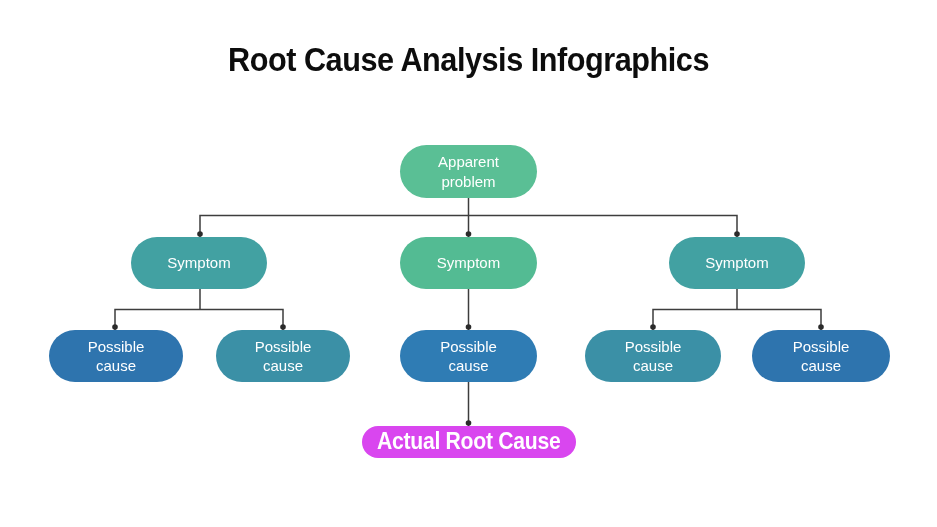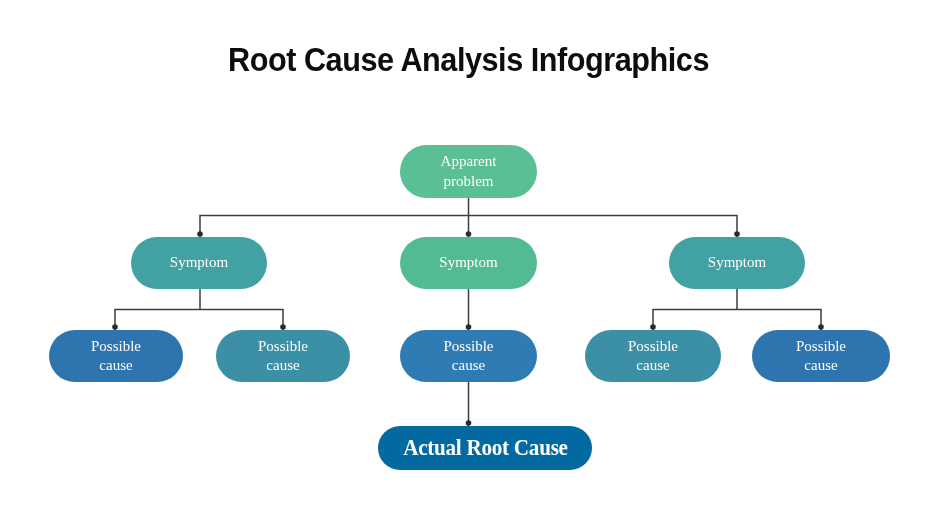"Apparent" .pill { font-family: Liberation Serif, serif -> none }
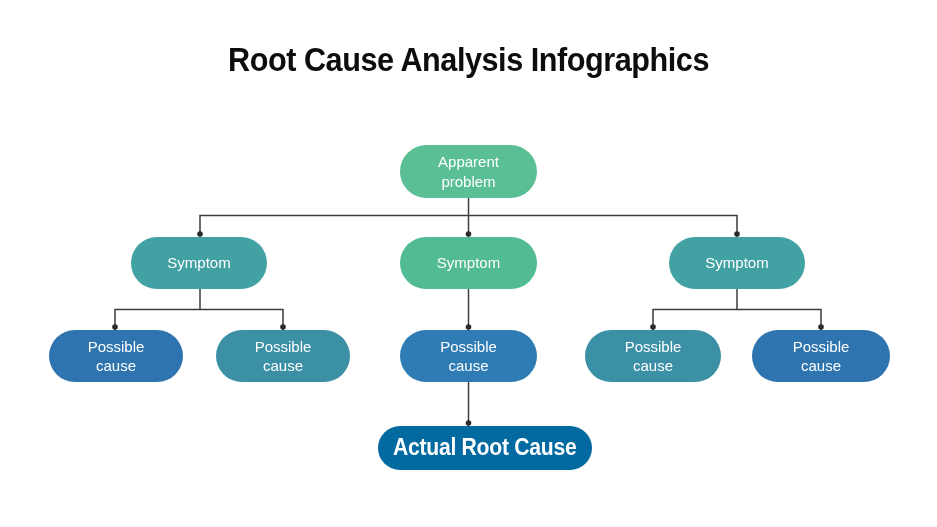"Actual Root Cause" div.pill { background-color: #0369a1 -> #d946ef; height: 44px -> 32px; left: 378px -> 362px }
